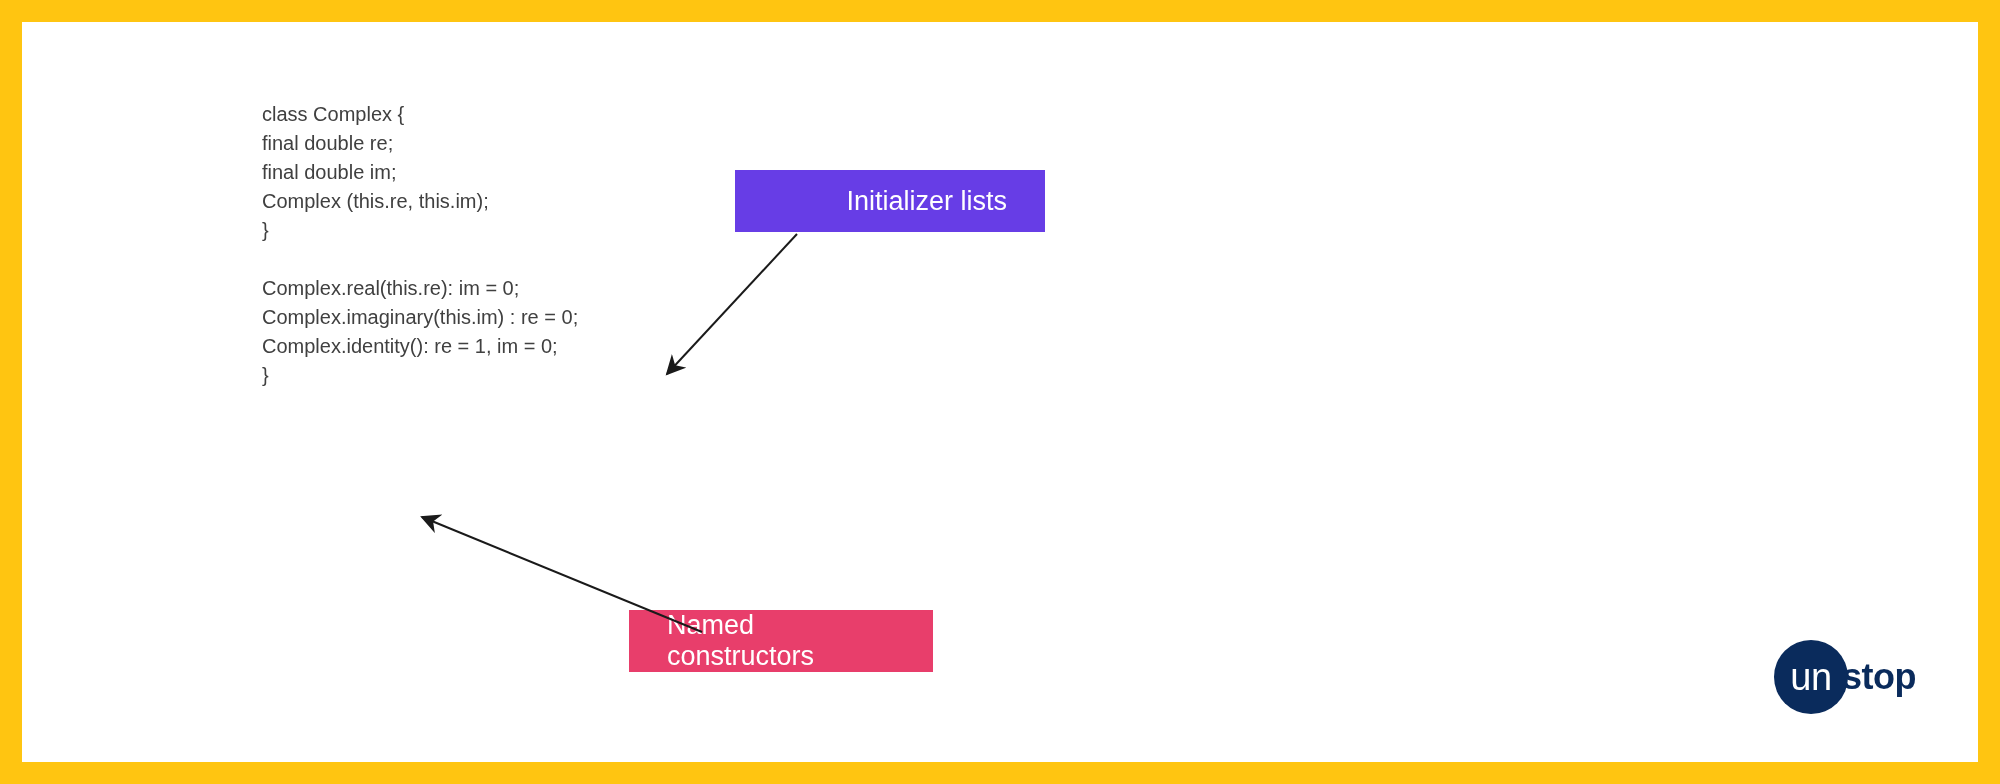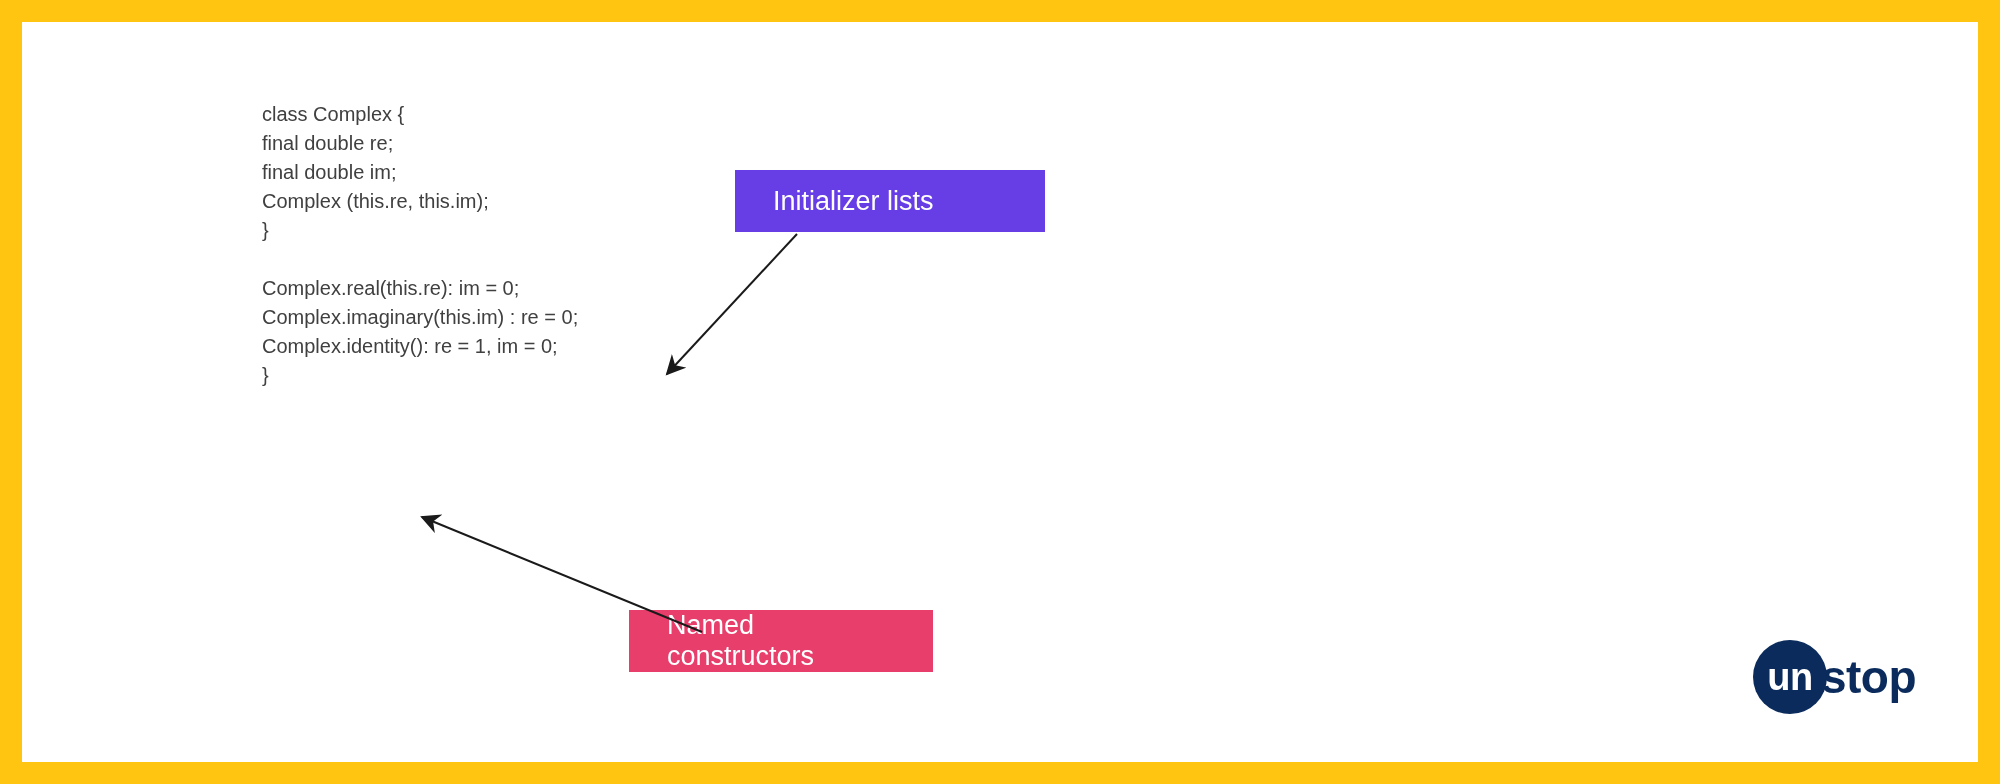"Initializer lists" .callout { justify-content: flex-start -> flex-end }
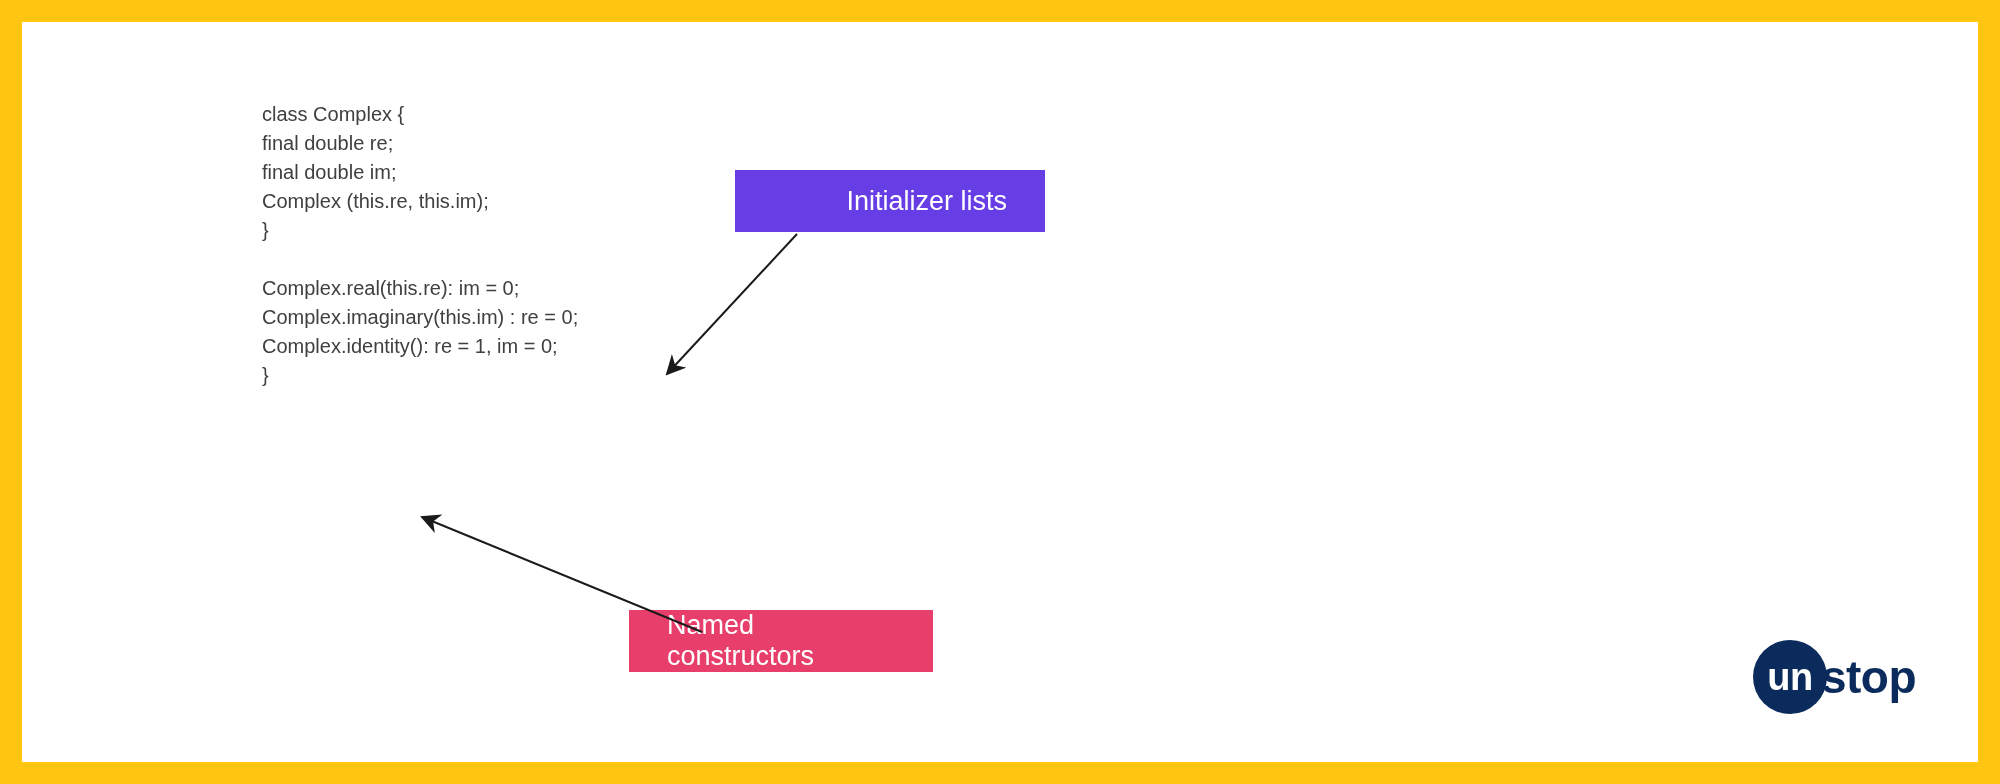"un" .logo .circle { font-weight: 700 -> 400 }
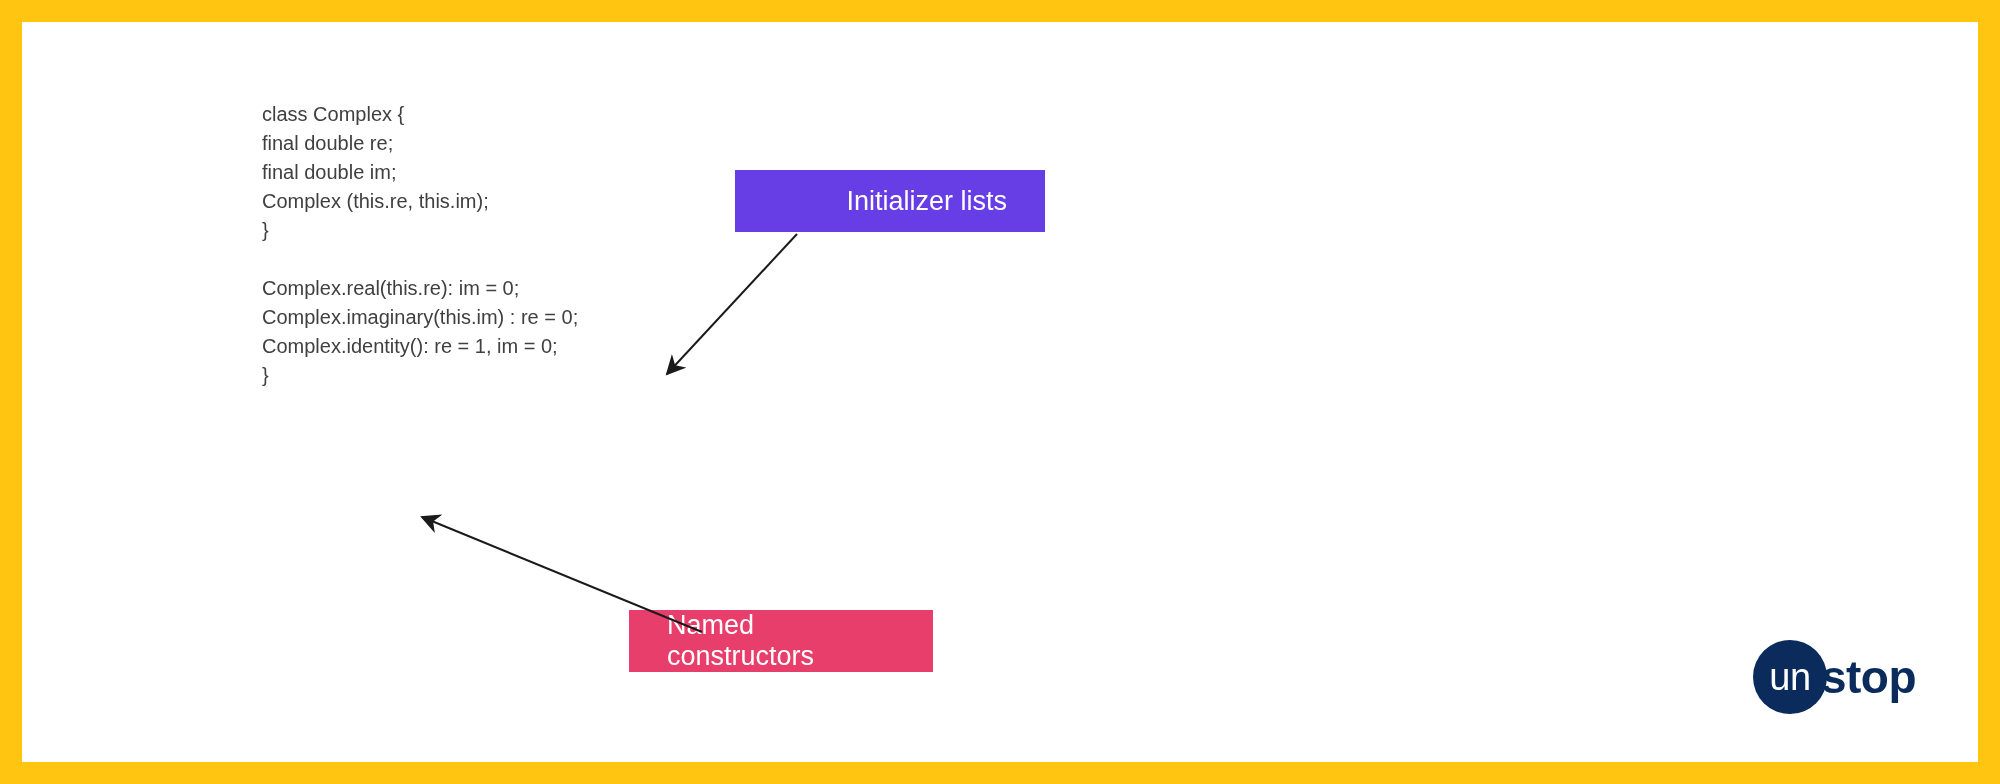"stop" .logo .rest { font-size: 46px -> 36px }
